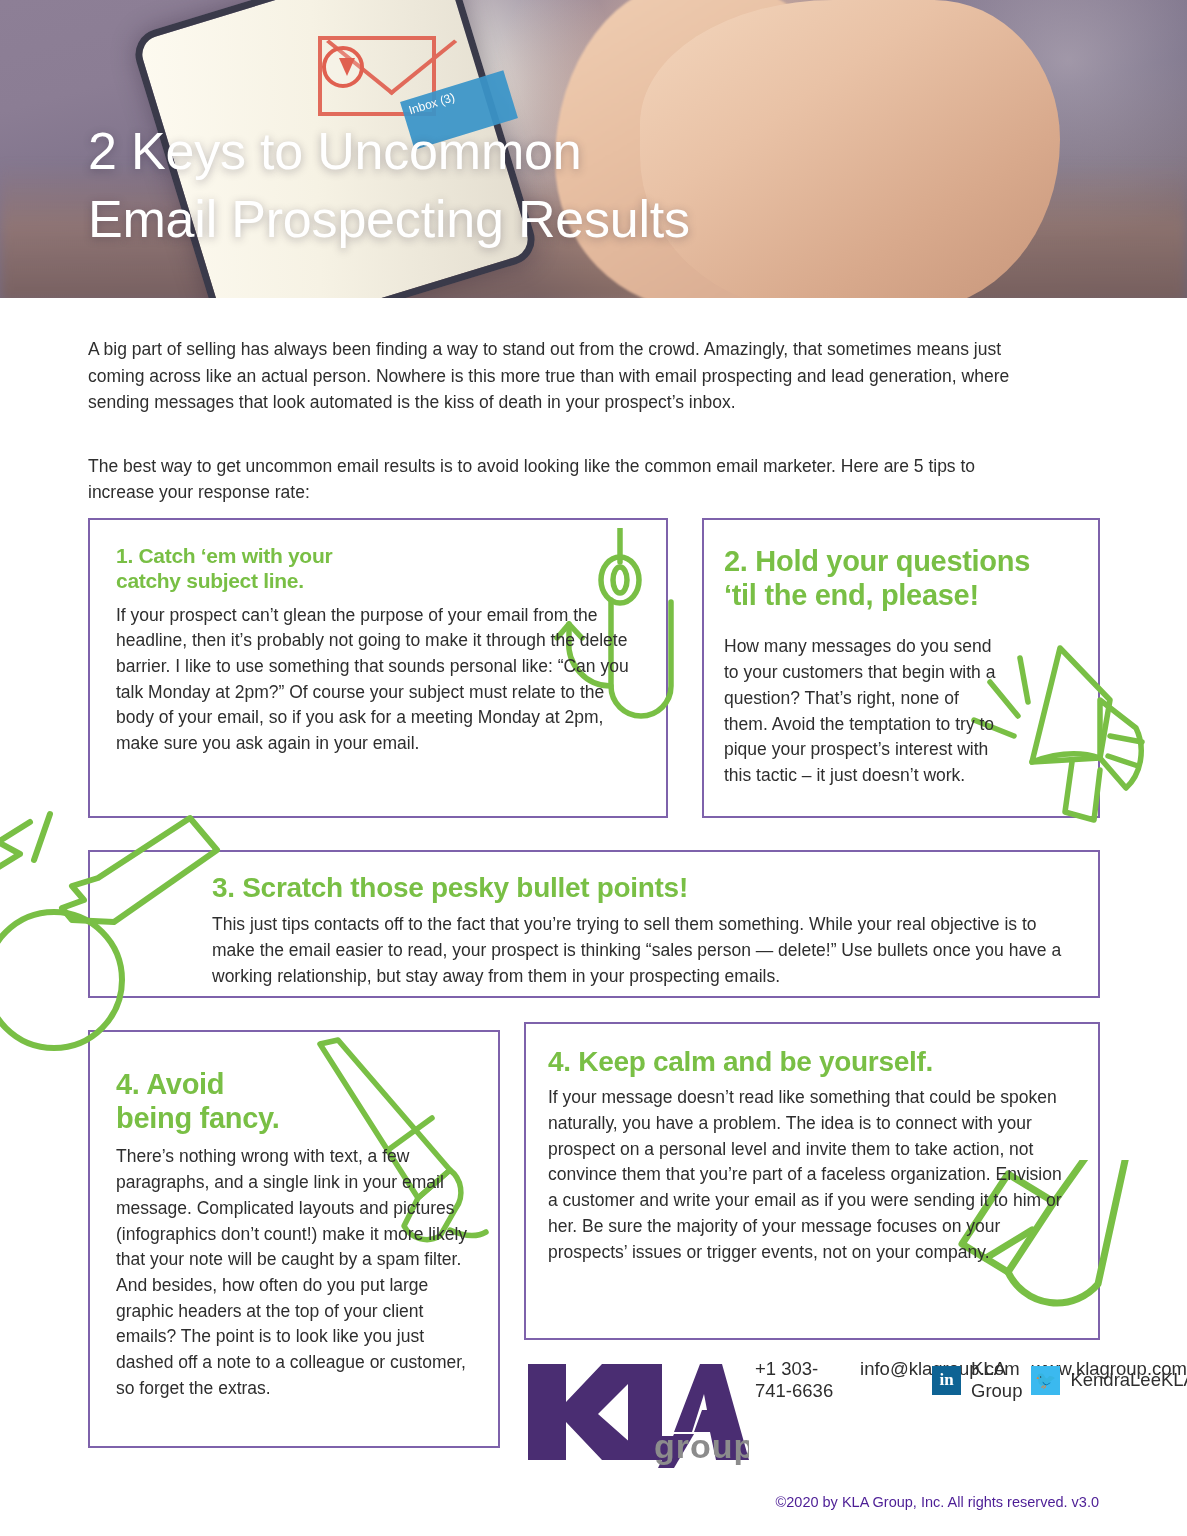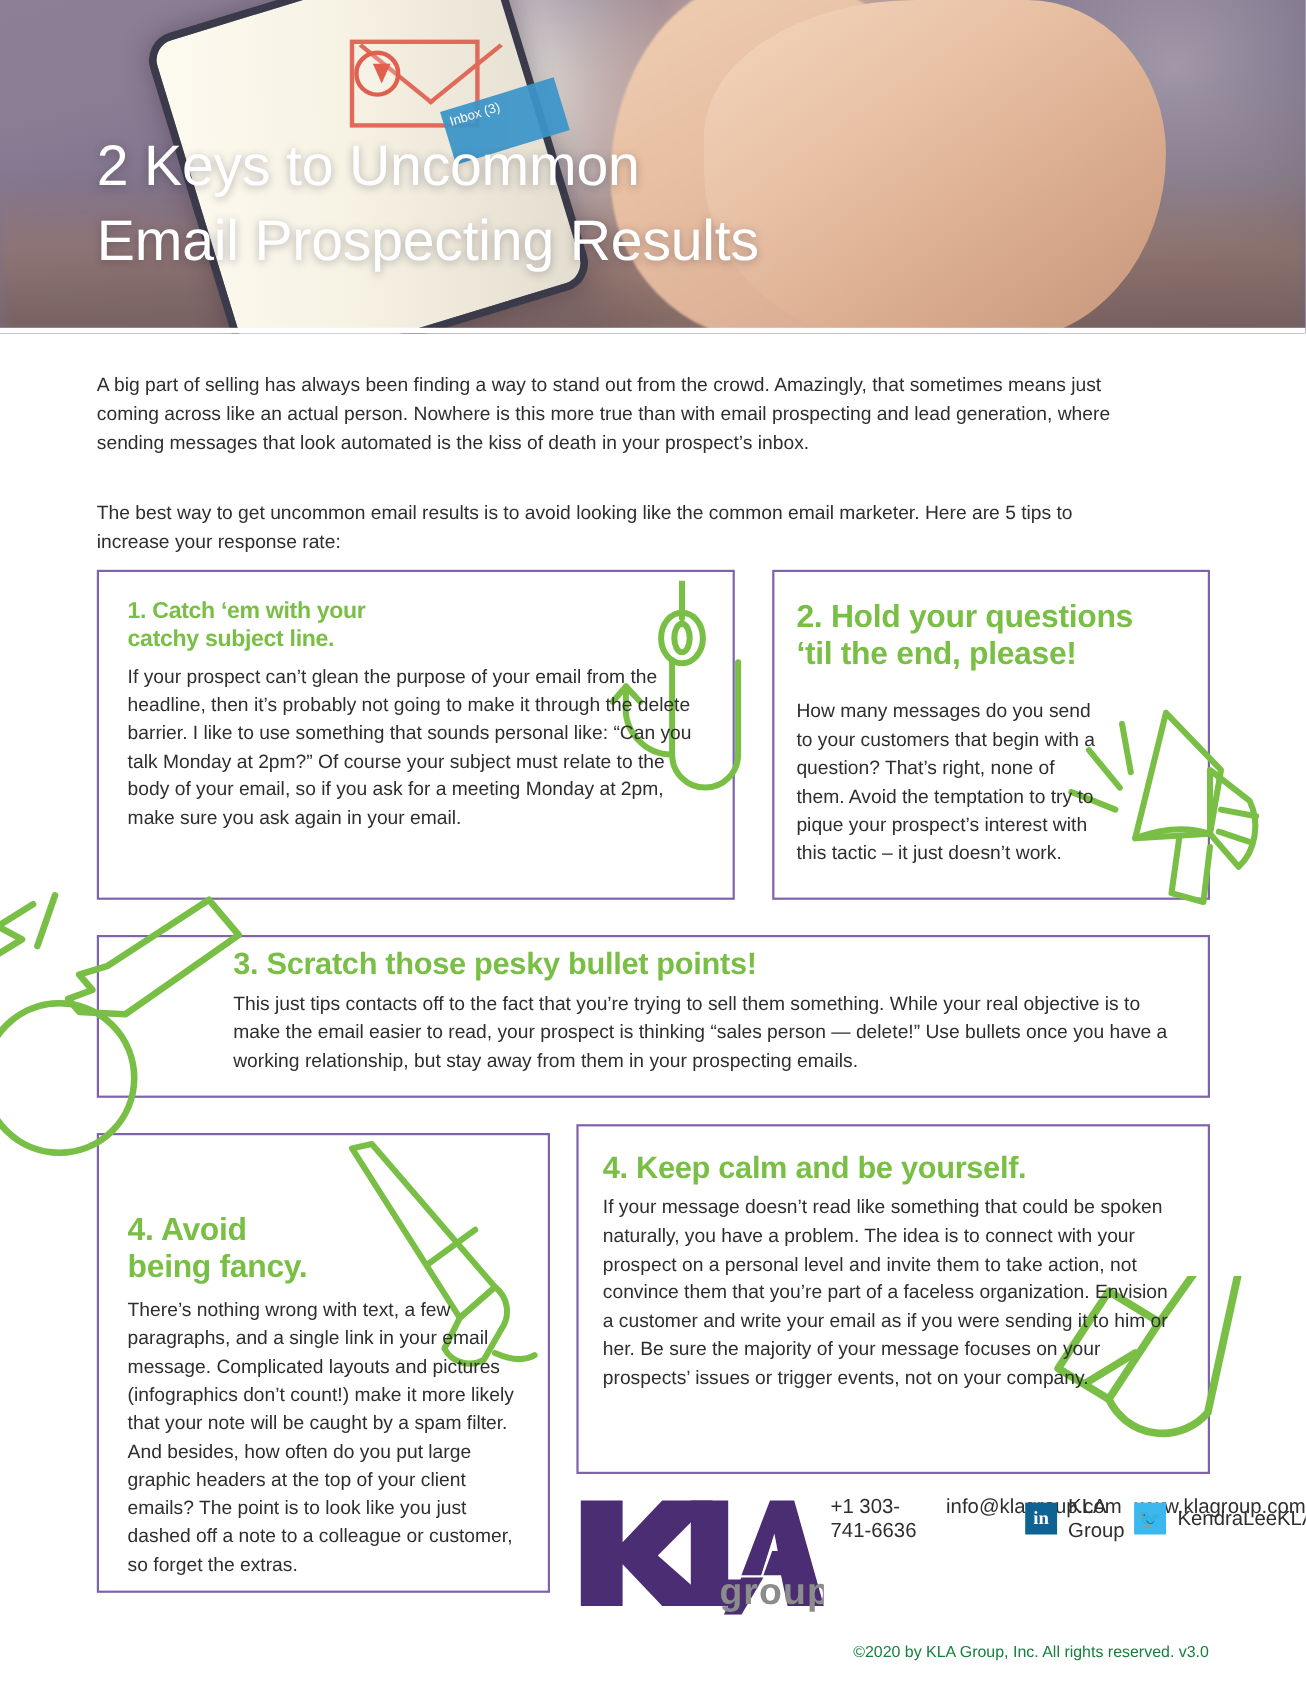"3. Scratch those pesky bullet" #card3 .card-inner { padding: 8px 26px 0 122px -> 20px 26px 0 122px }
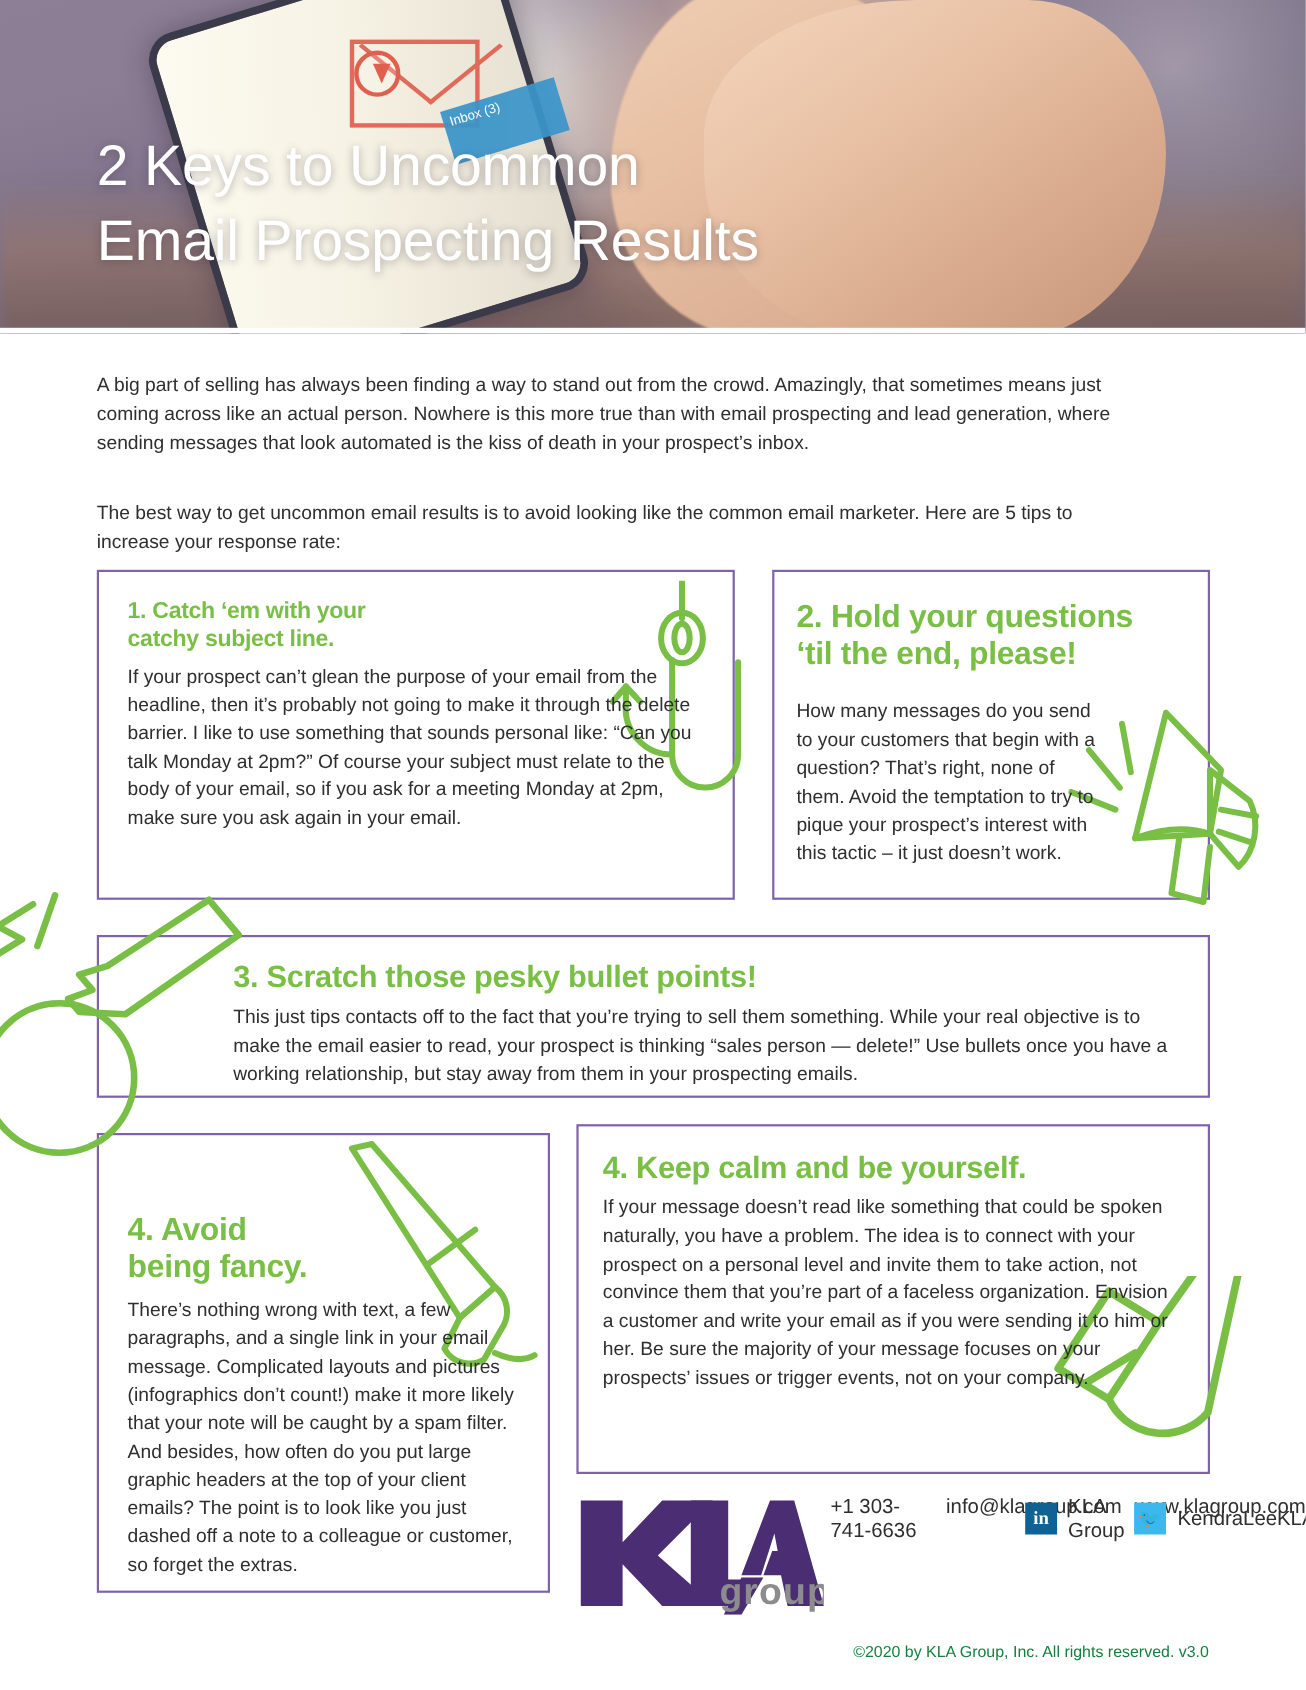"4. Avoid" #card4 .card-inner { margin-top: 45px -> none; padding: 24px 20px 0 26px -> 35px 20px 0 26px }
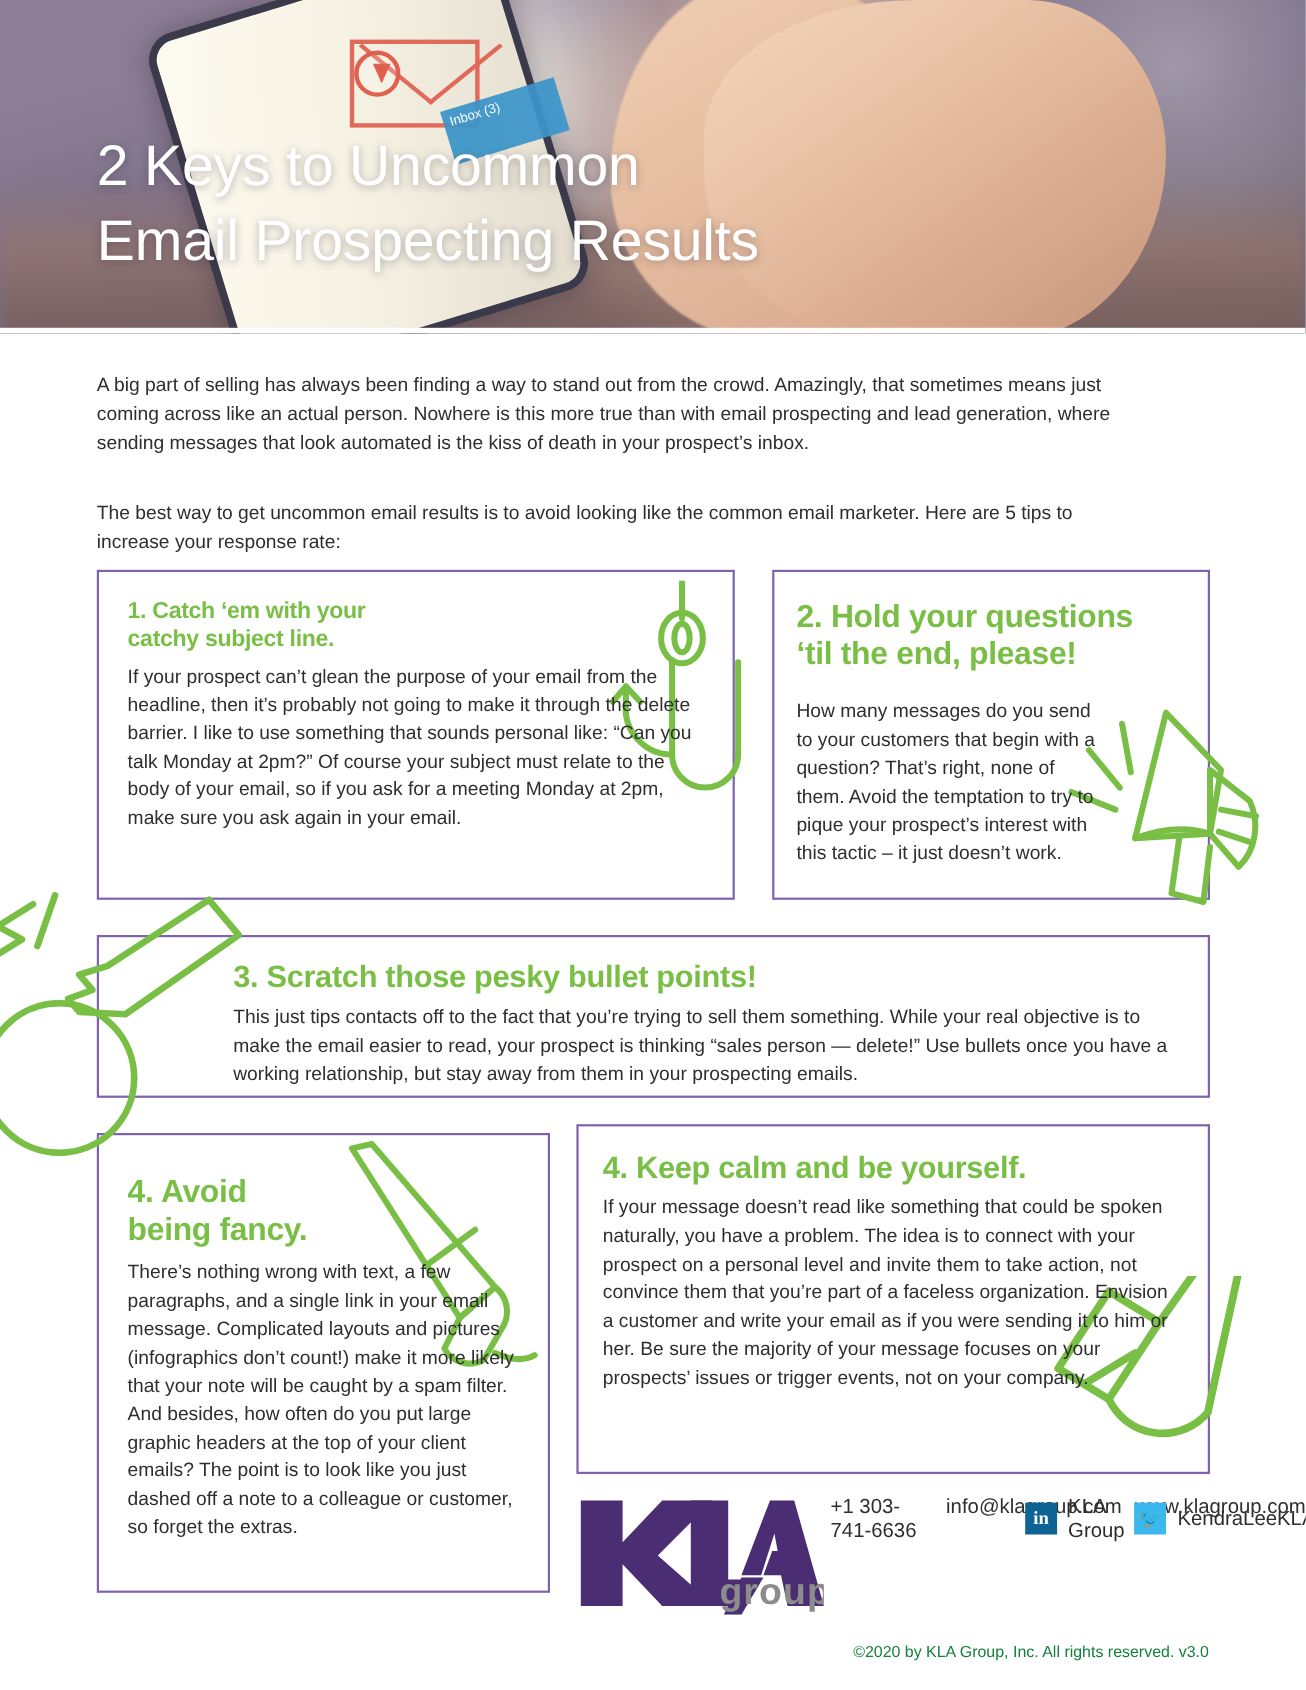"©2020 by KLA Group, Inc." .copyright { color: #15803d -> #4c1d95 }
